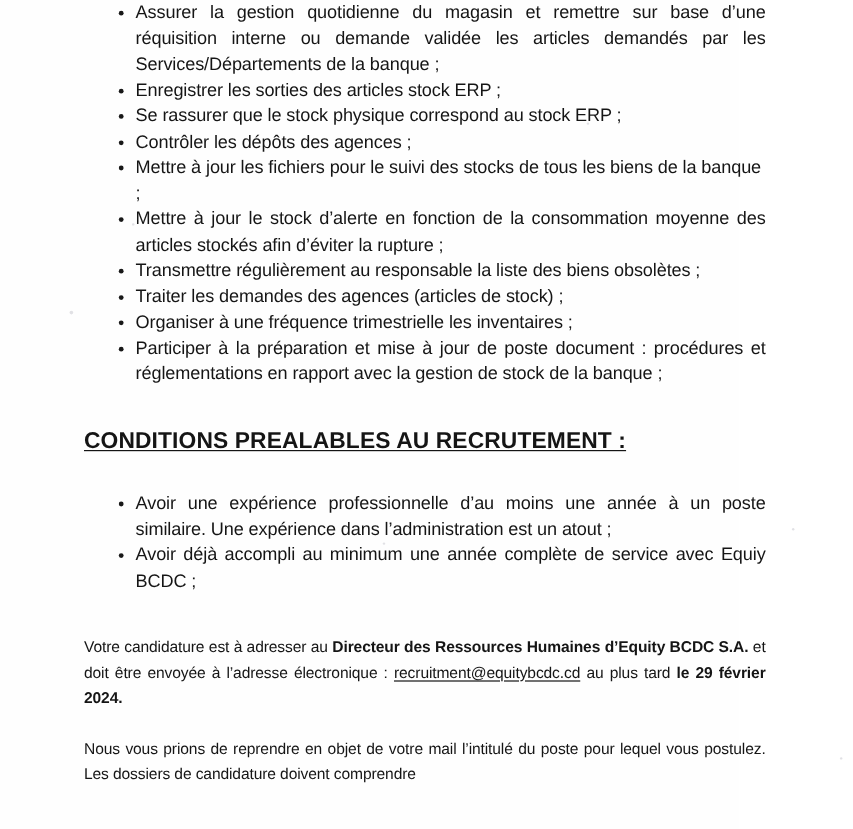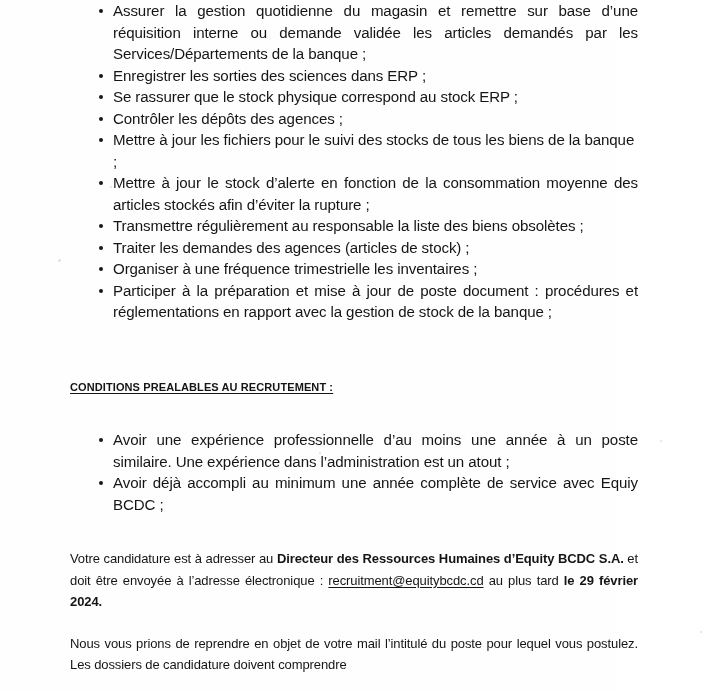"Enregistrer les sorties des sciences" li.nojust { text: sciences dans -> articles stock }
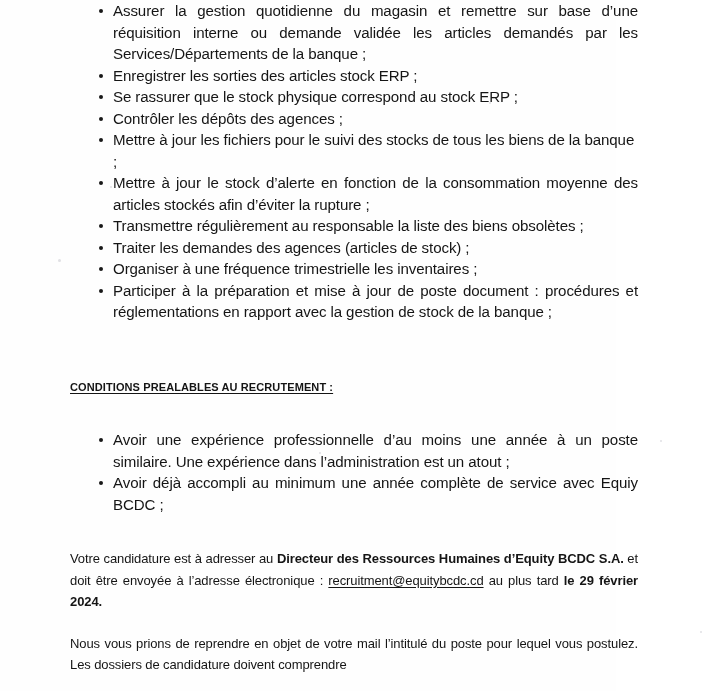"CONDITIONS PREALABLES AU RECRUTEMENT :" .section-heading { font-size: 11px -> 19px; margin-top: 20px -> none }
